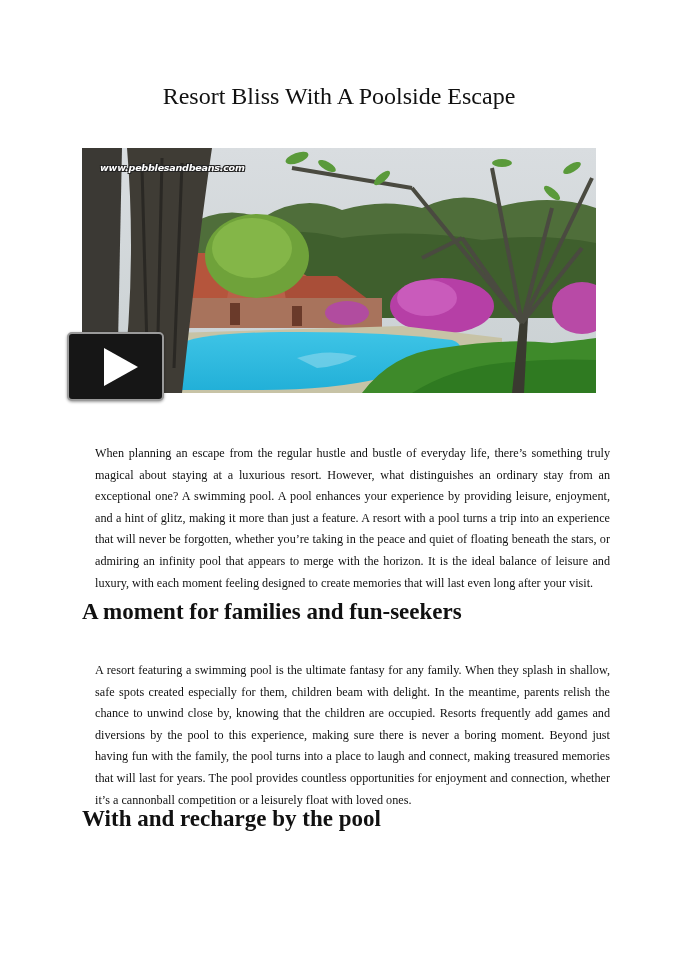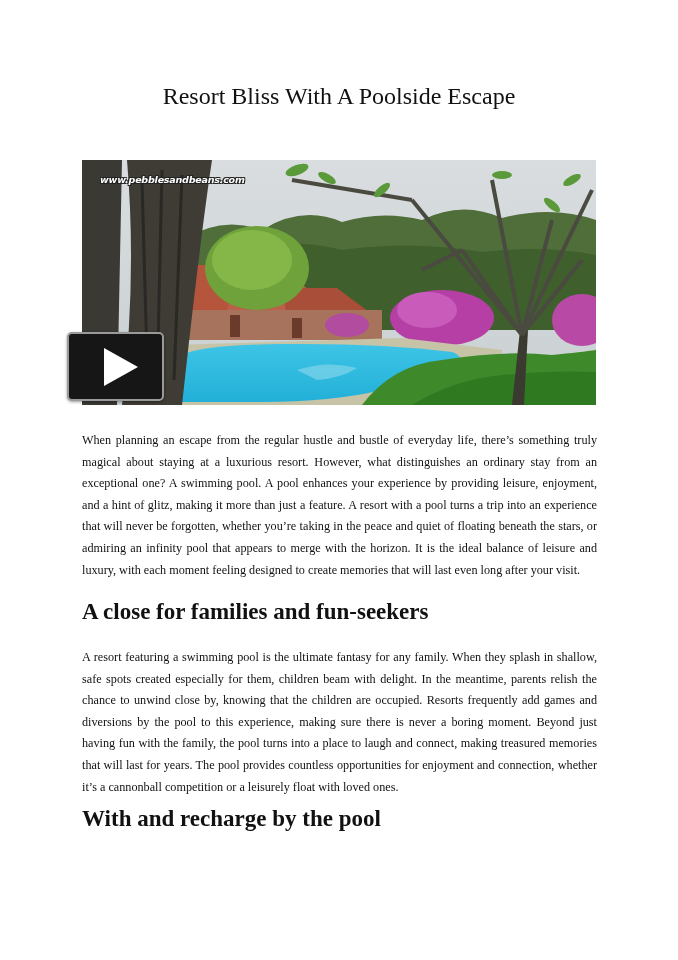"www.pebblesandbeans.com" .photo { margin-top: 12px -> none }
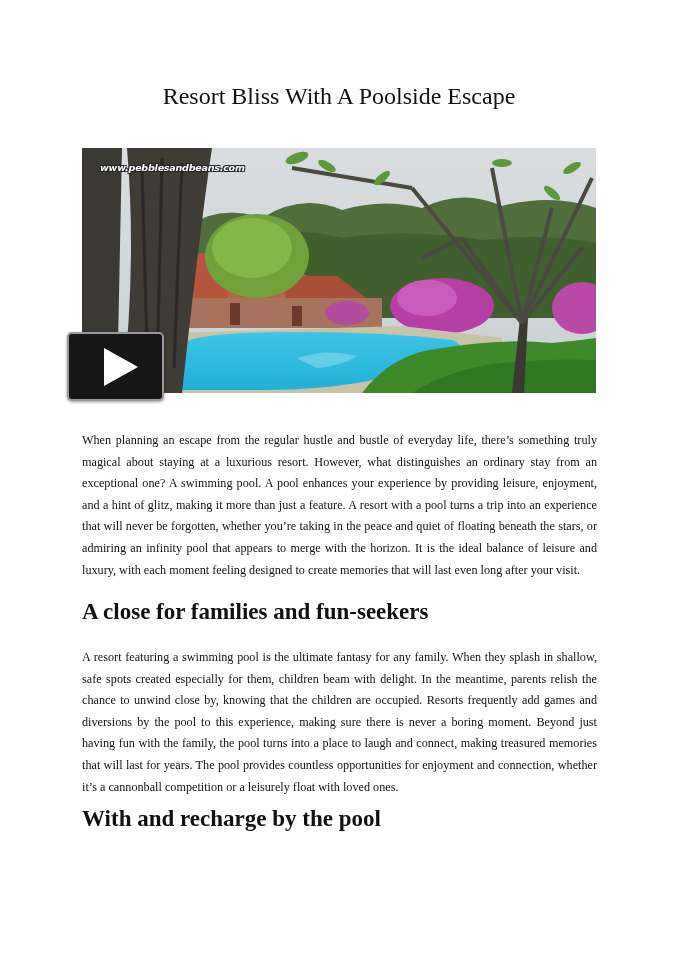"When planning an escape from" .para { margin: 0 -> 13px }
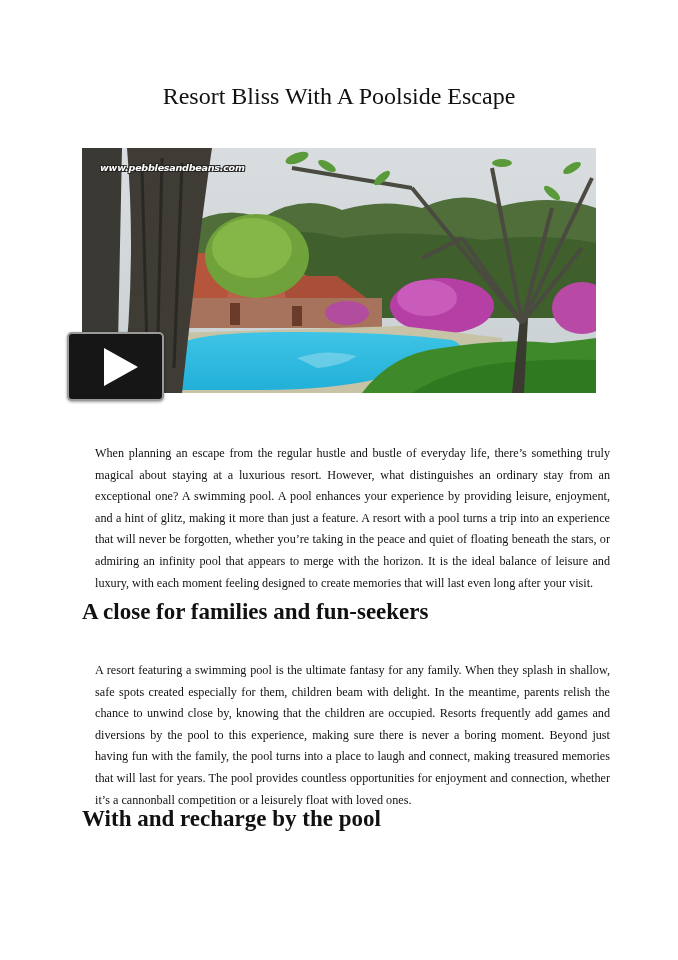"A close for families and" h2.h2 { text: close -> moment }
